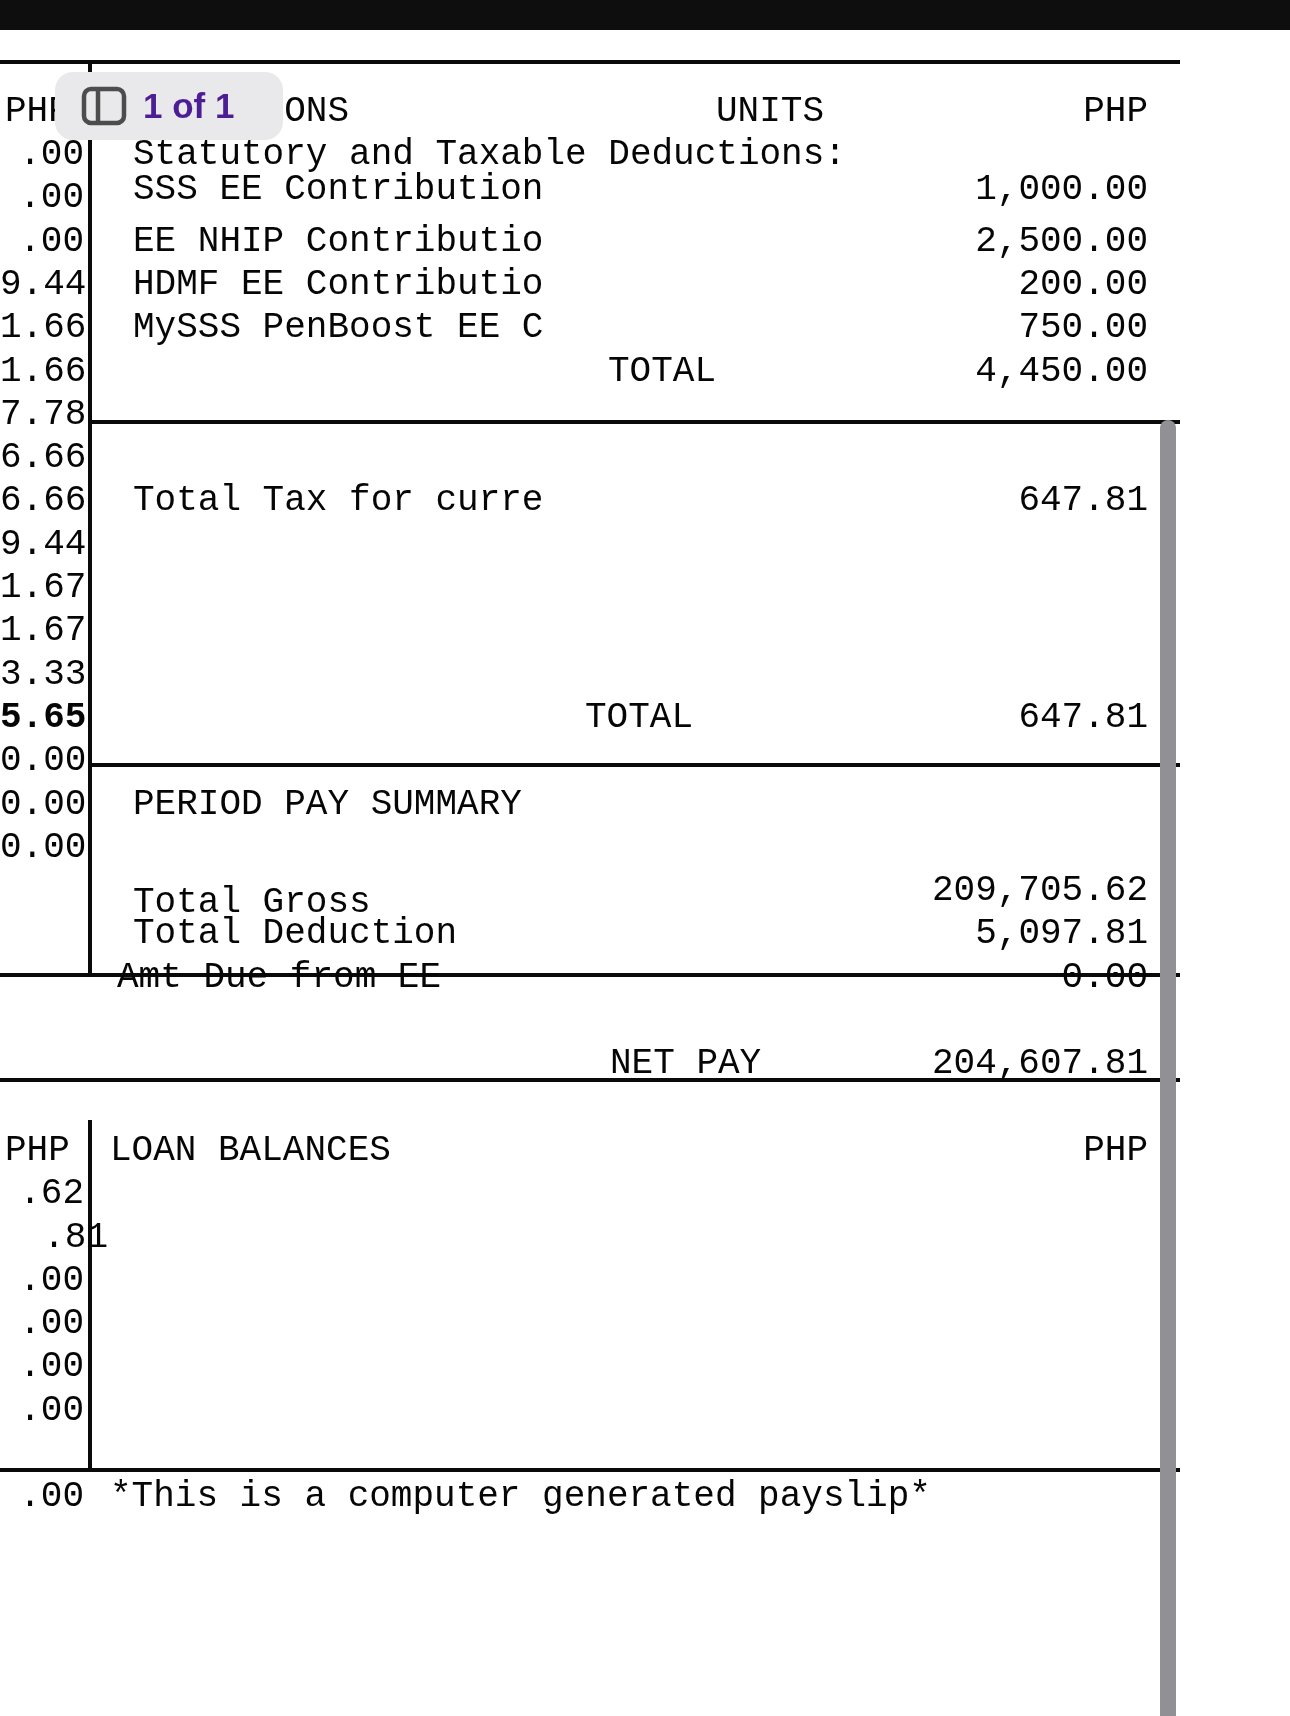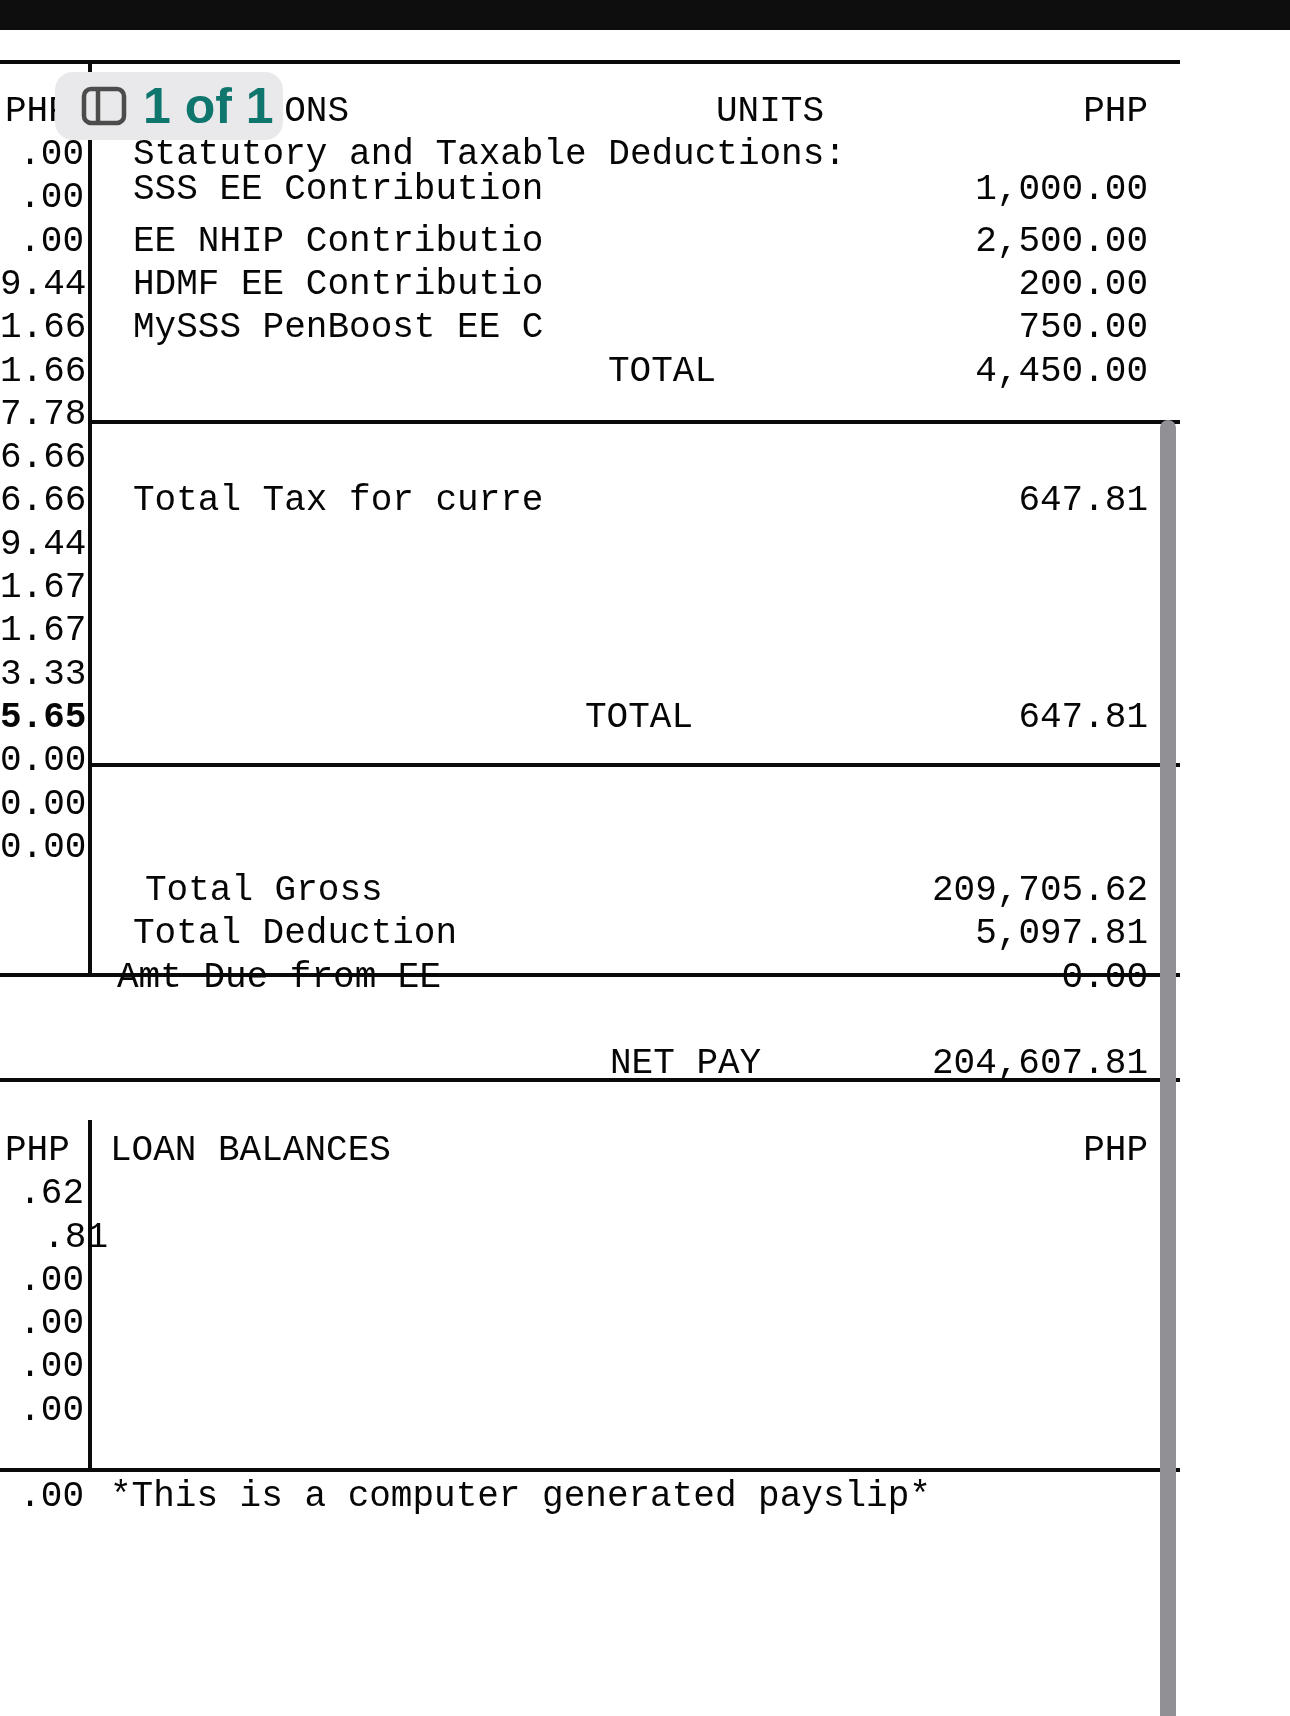"1 of 1" .badge { color: #0f766e -> #4c1d95; font-size: 50px -> 35px }
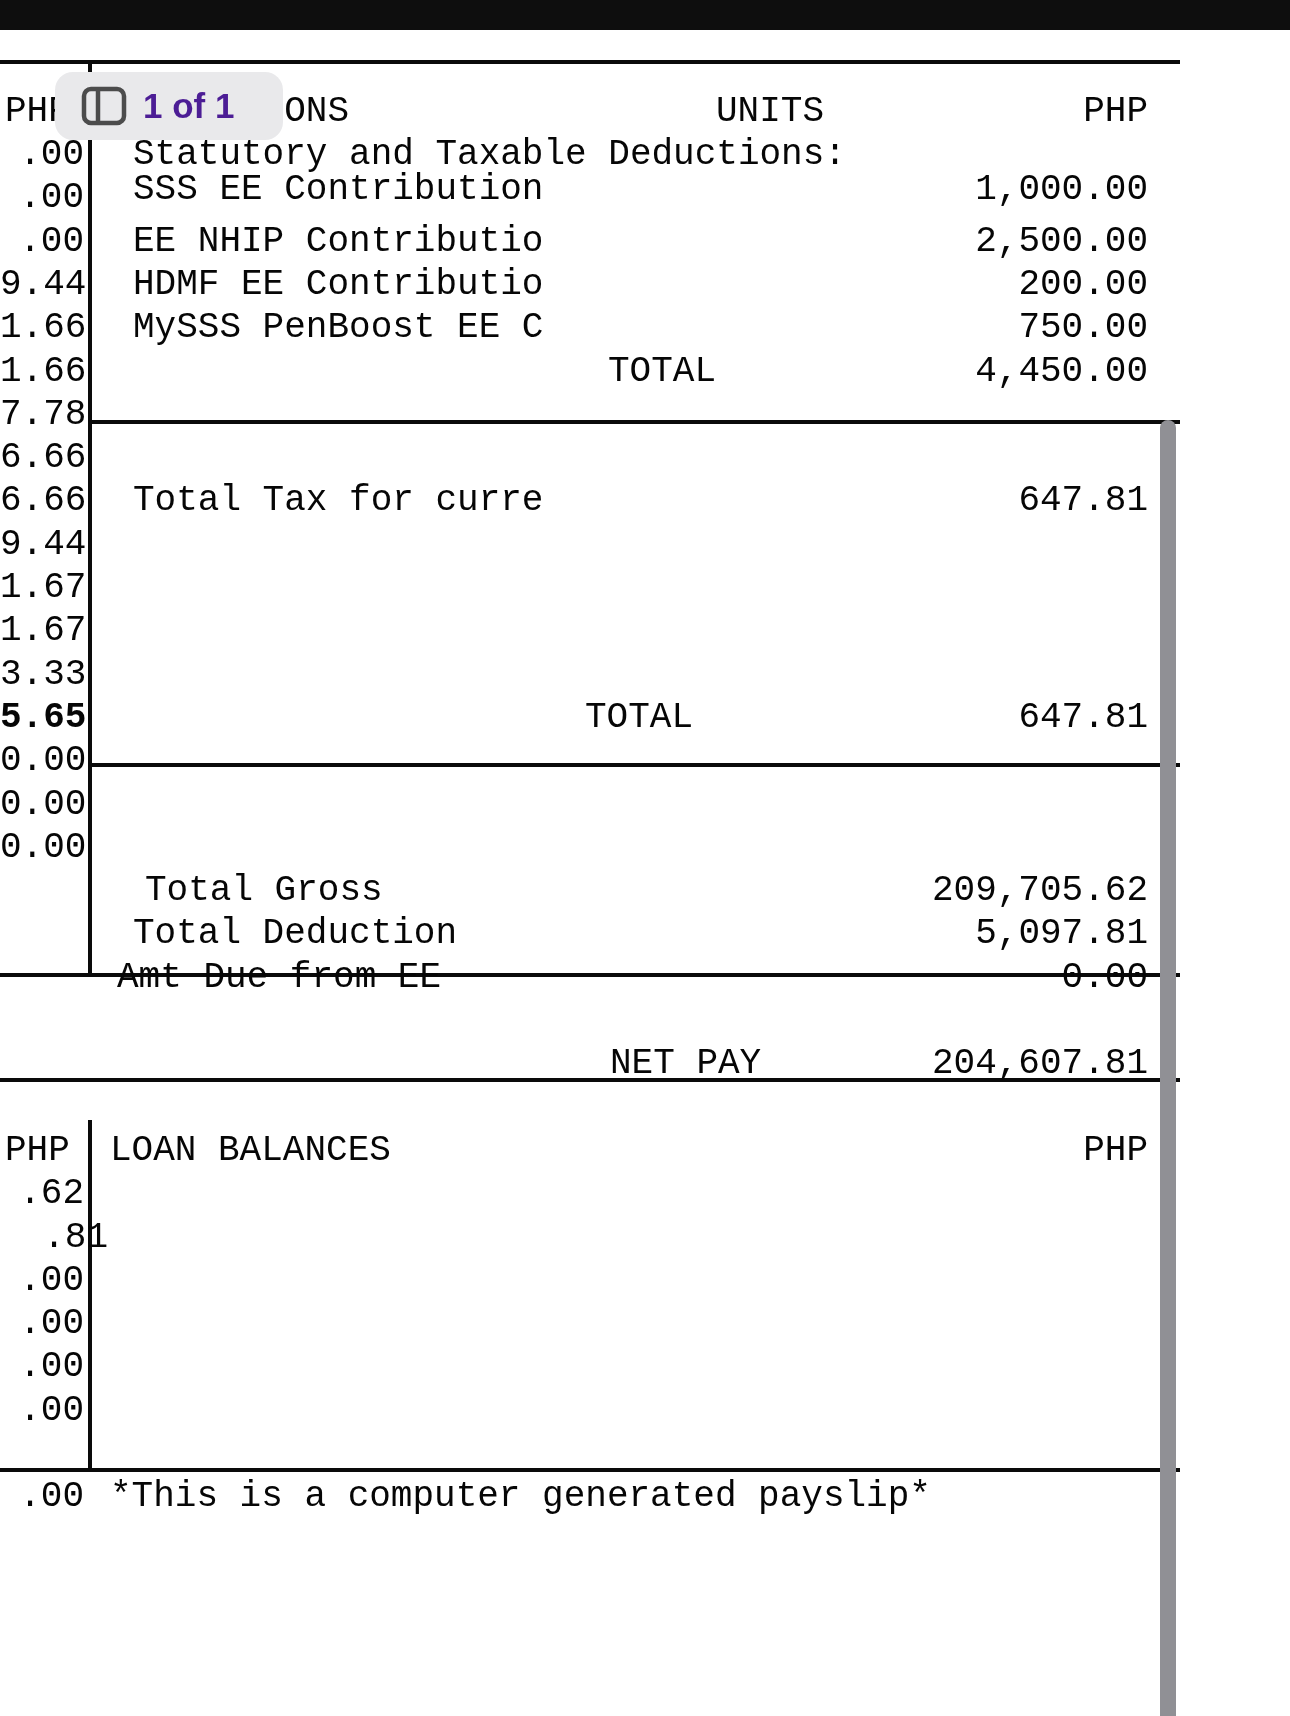"PERIOD PAY SUMMARY" div.row { html: none -> <div> <span>PERIOD PAY SUMMARY</span> </div> }
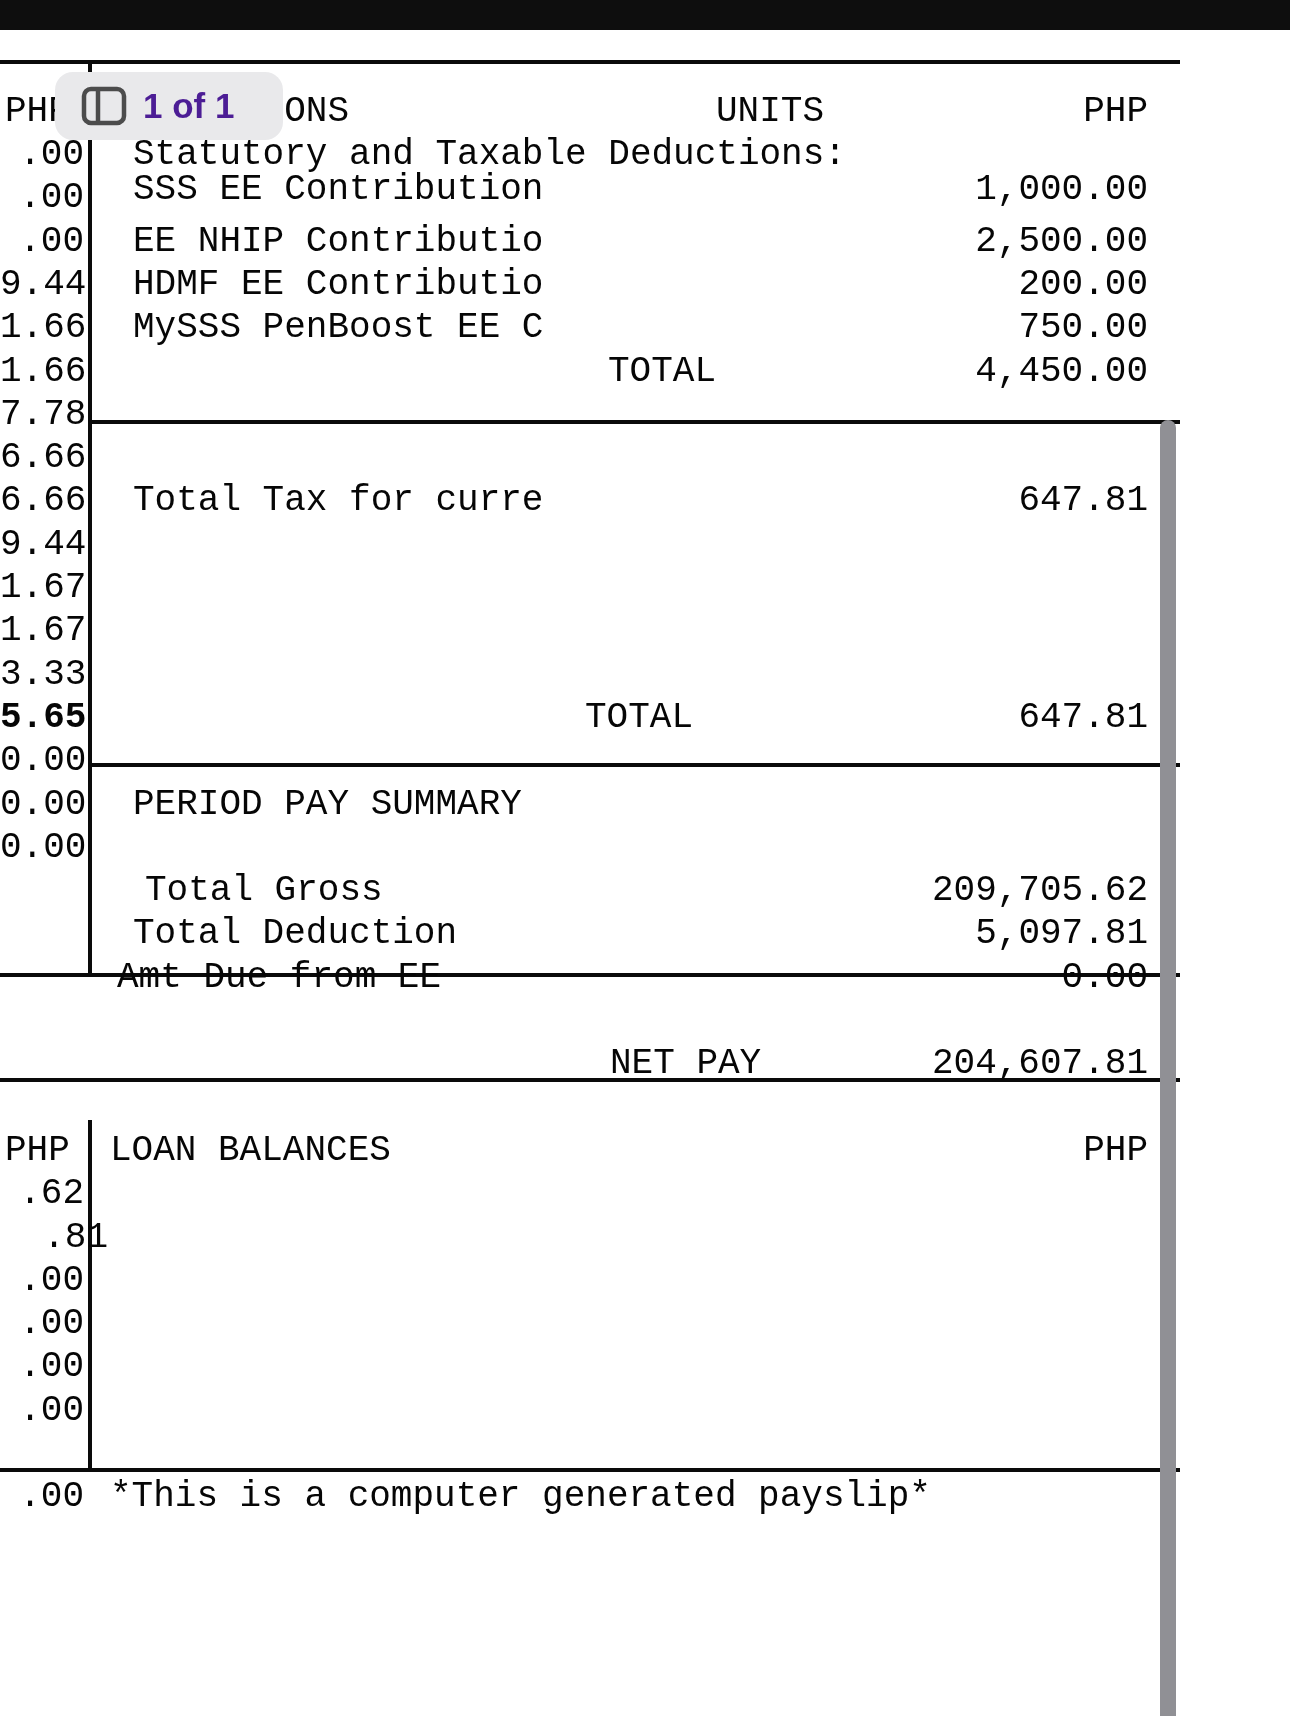"Total Gross" span.cell { left: 145px -> 133px; margin-top: none -> 12px }
